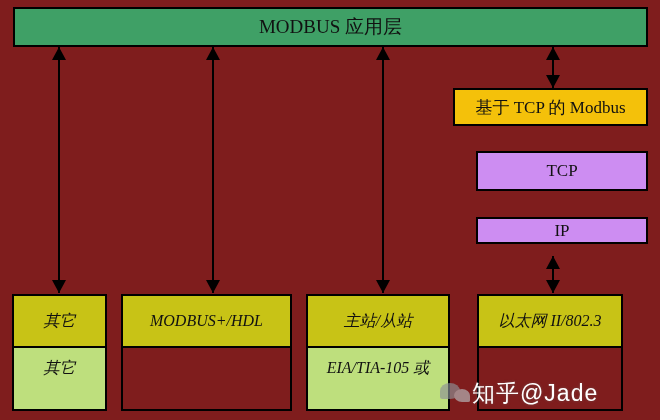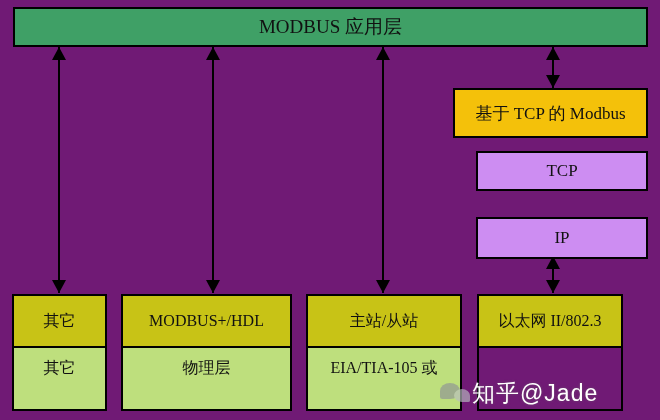"MODBUS 应用层" #stage { background: #701a75 -> #7f1d1d }
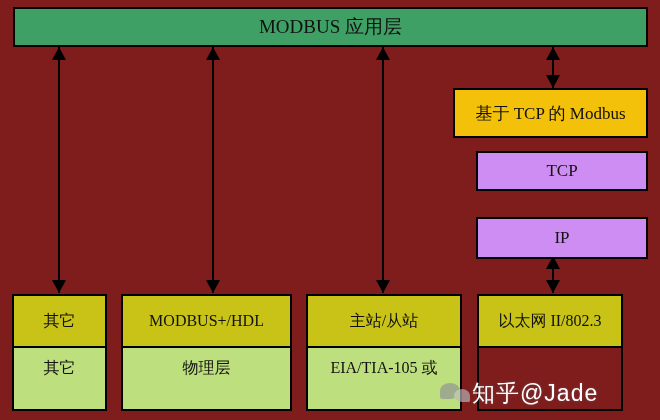"基于 TCP 的 Modbus" .gold { height: 50px -> 38px }
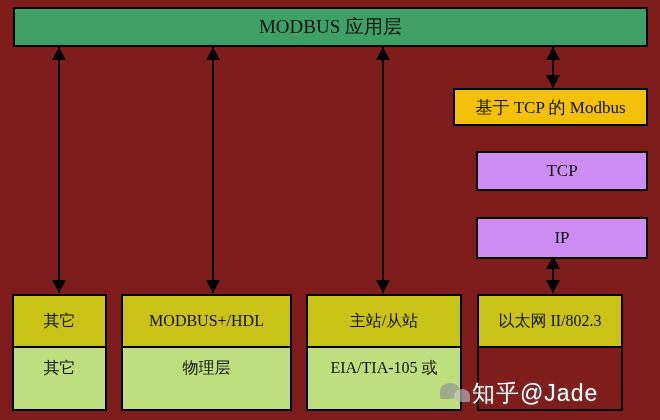"IP" .ip { height: 42px -> 27px }
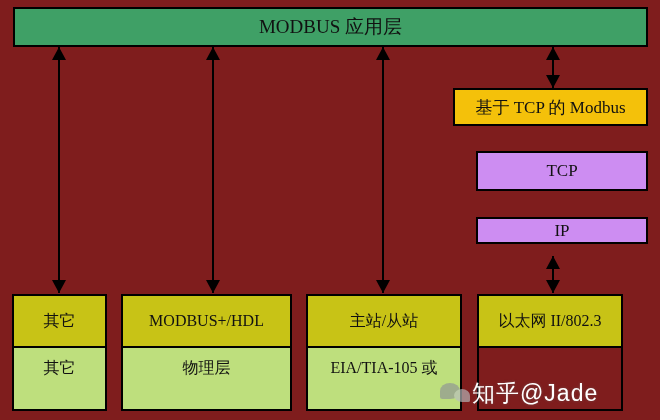"其它" .col { font-style: none -> italic }
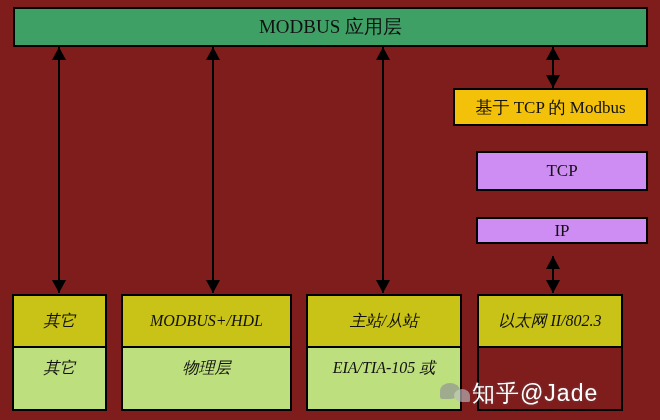"主站/从站" .col3 { width: 156px -> 144px }
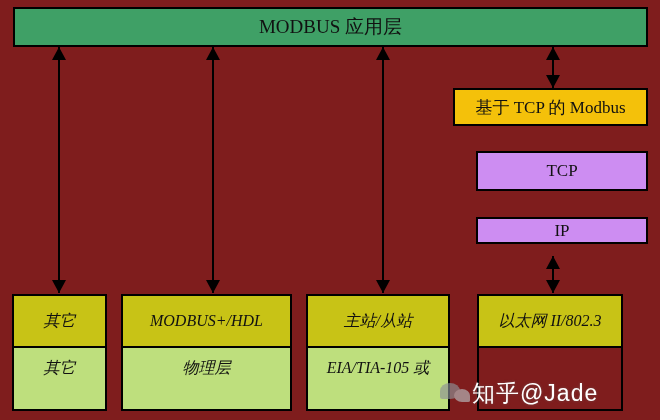"物理层" div.bottom { html: <div> <span>物理层</span> </div> -> none }
